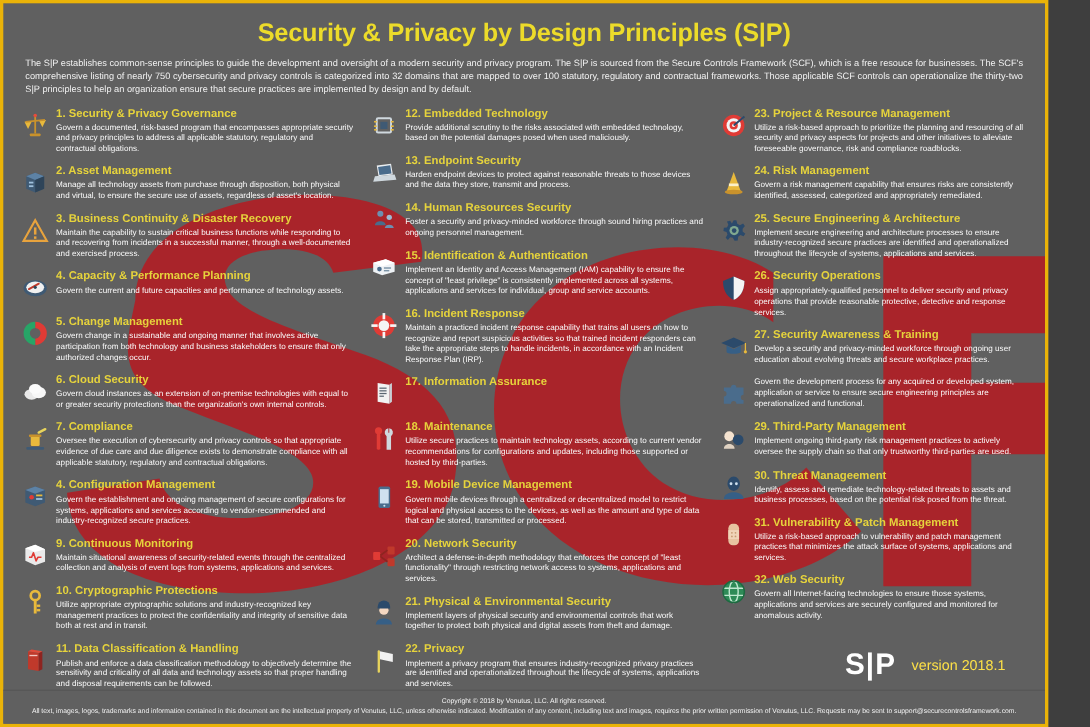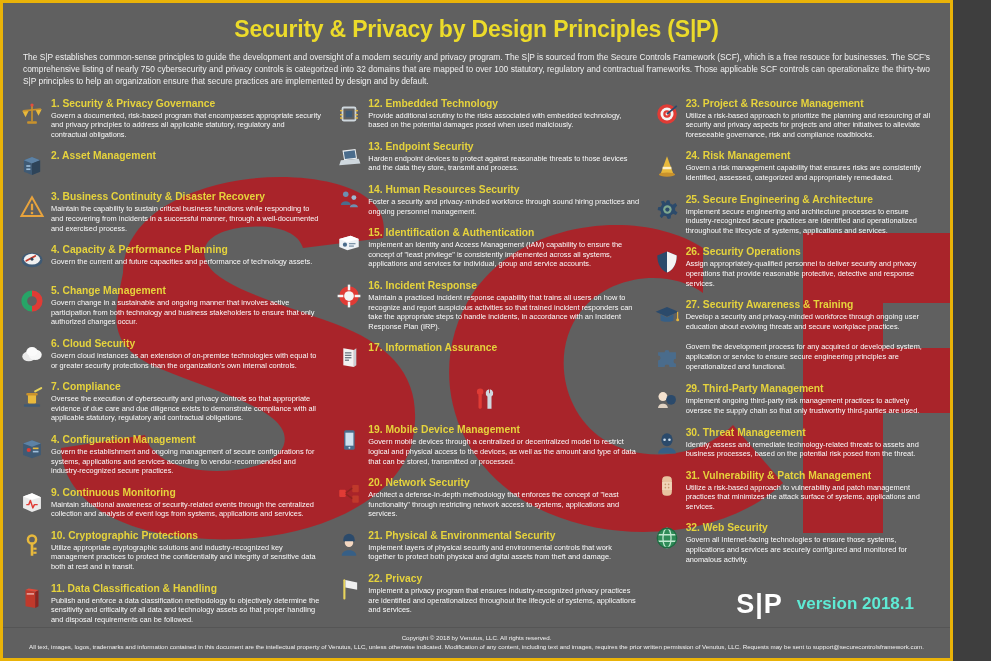"1. Security & Privacy Governance" .item { justify-content: center -> none }
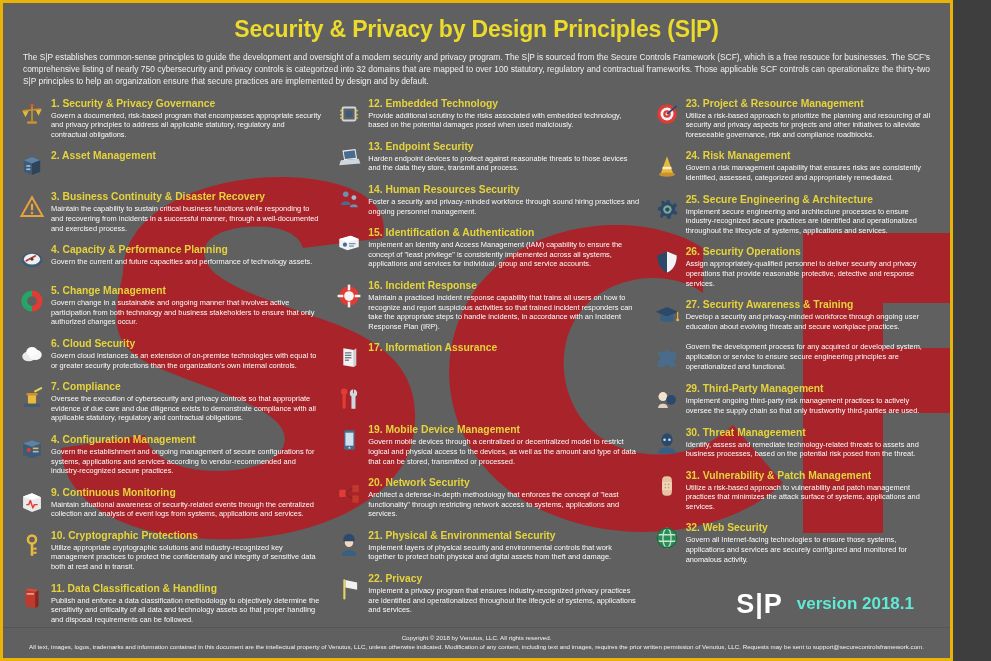"Manage all technology assets from" div.d { html: none -> <div>Manage all technology assets from purchase through disposition, both physical and virtual, to ensure the secure use of assets, regardless of asset's location.</div> }
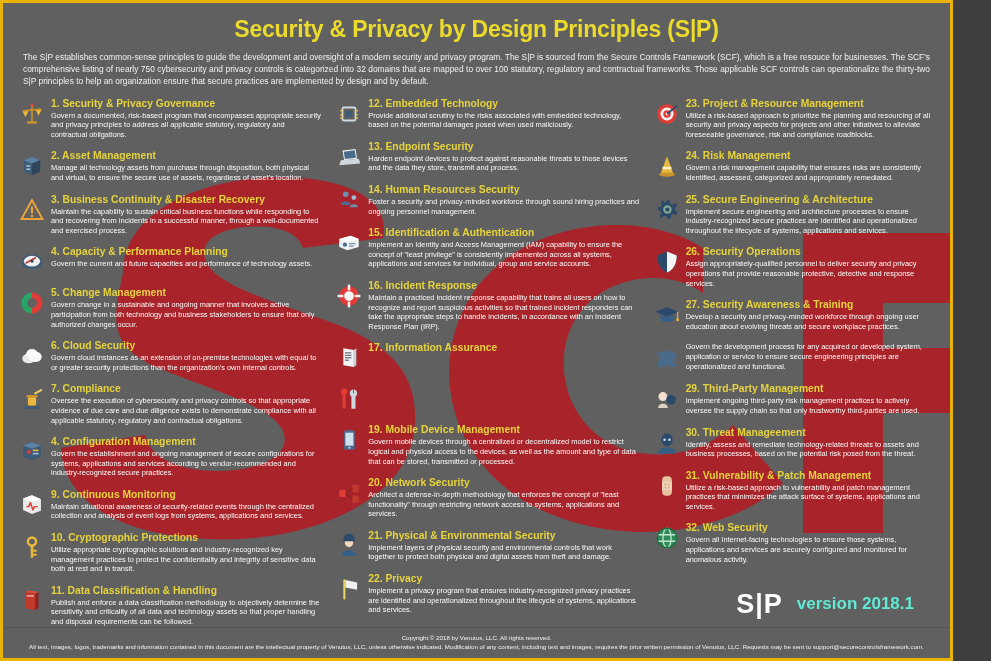"18. Maintenance" div.txt { html: none -> <div> <div>18. Maintenance</div> <div>Utilize secure practices to maintain technology assets, according to current vendor recommendations for configurations and updates, including those supported or hosted by third-parties.</div> </div> }
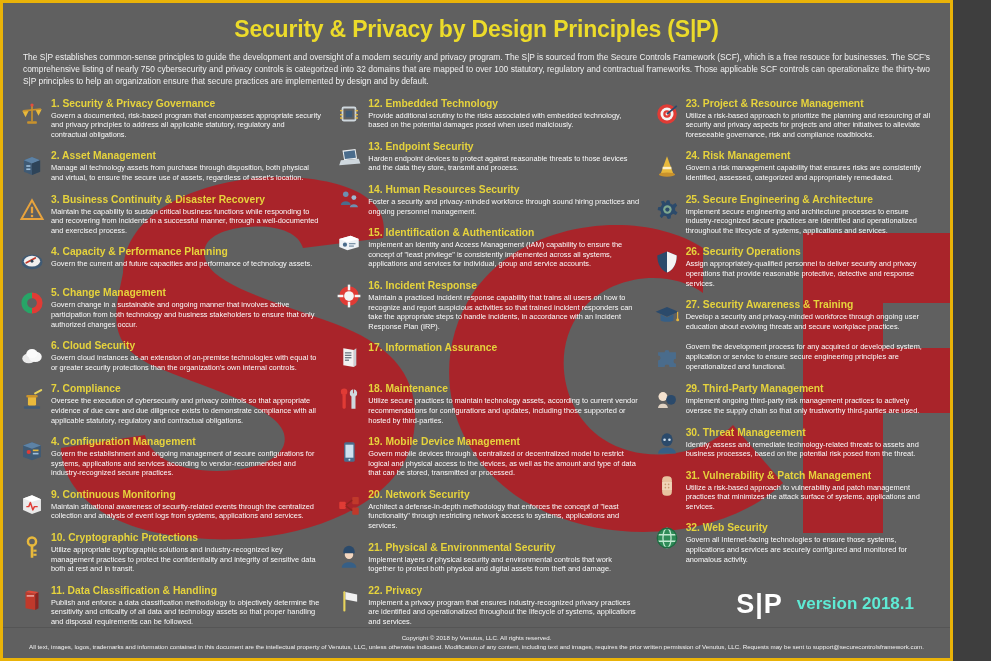"version 2018.1" #version { color: #5eead4 -> #fde047; font-size: 17px -> 13px; font-weight: bold -> none }
